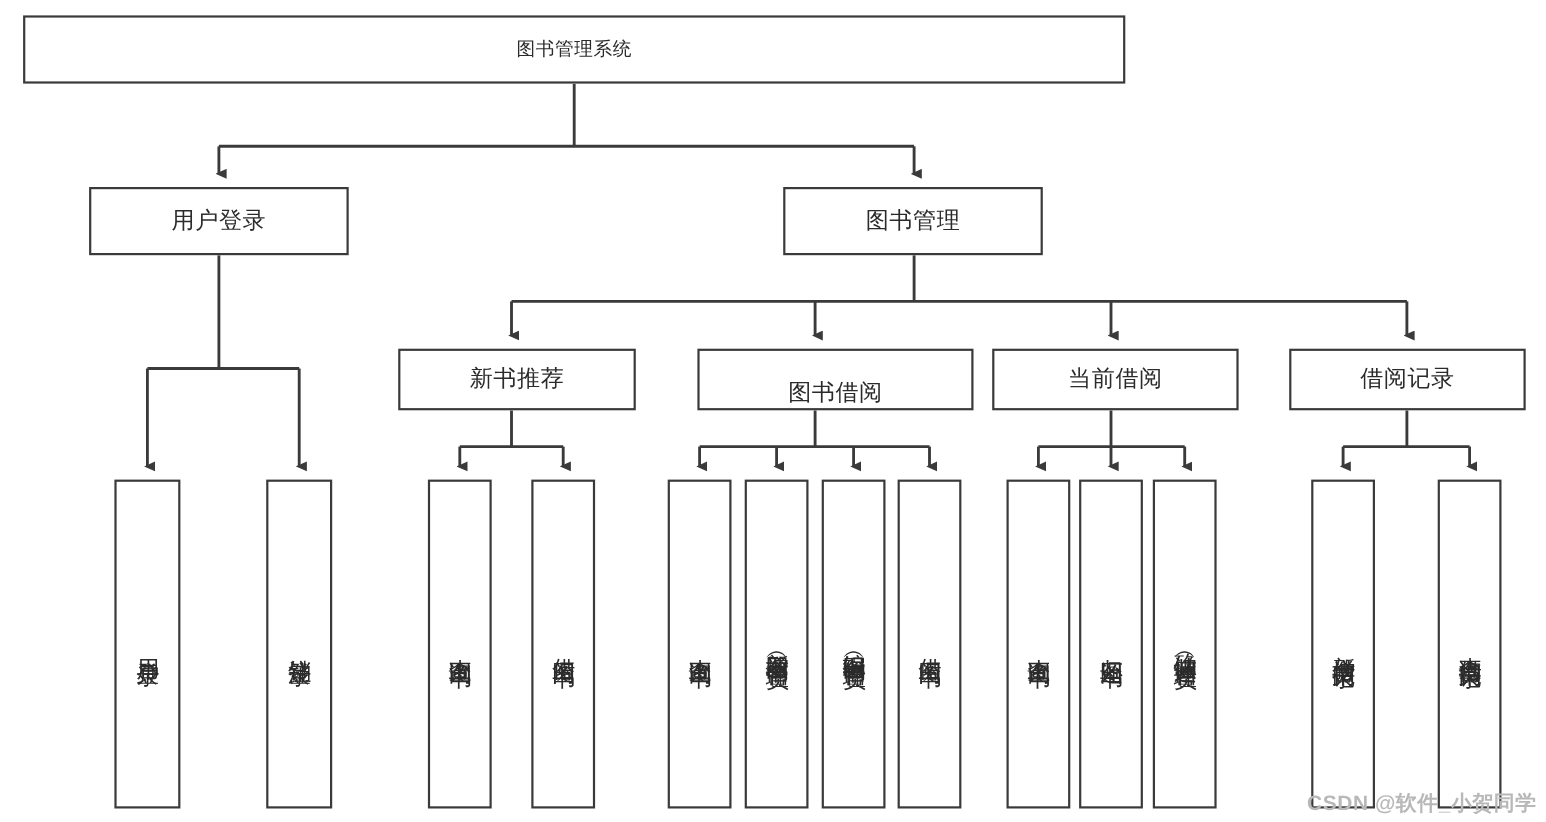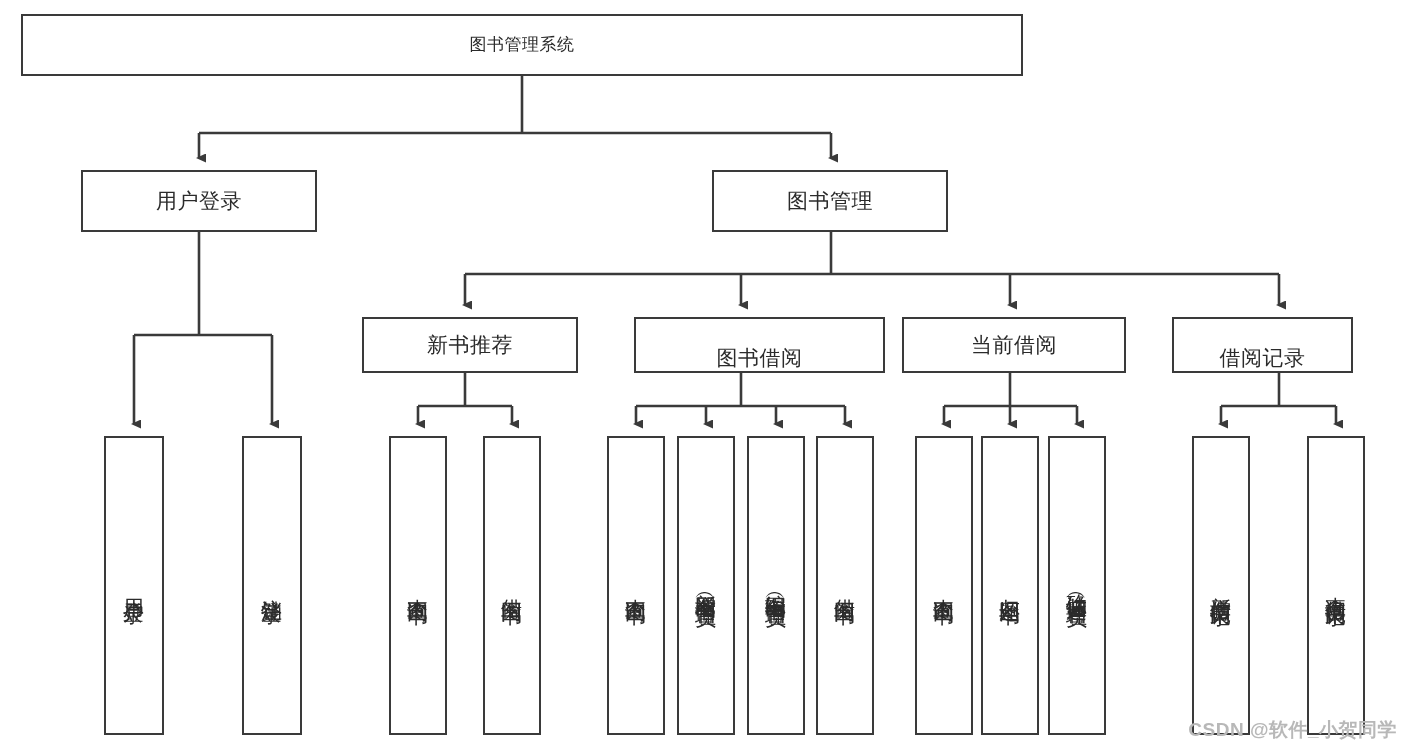"借阅记录" div.node { align-items: flex-end -> none; width: 181px -> 215px }
